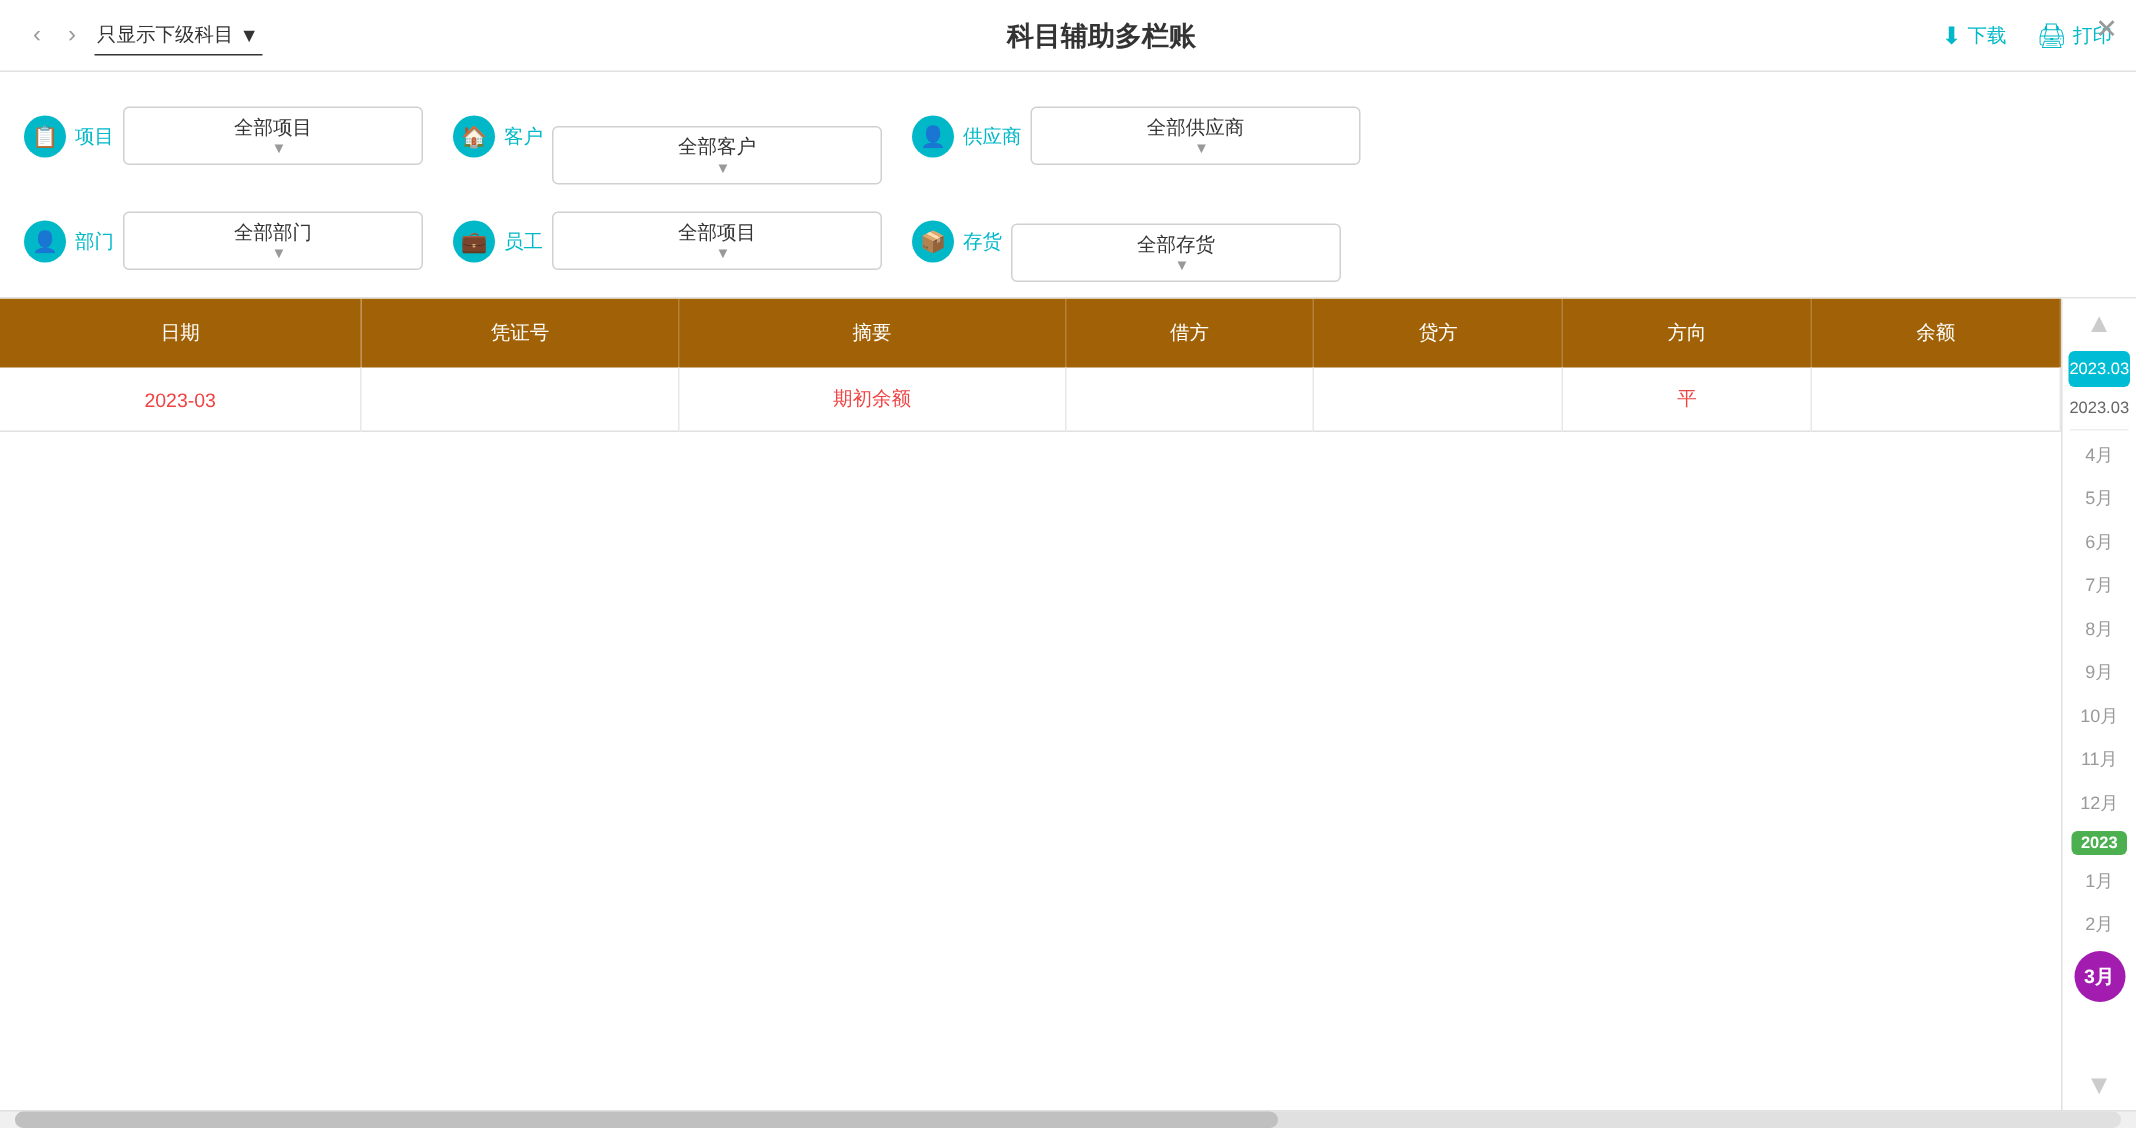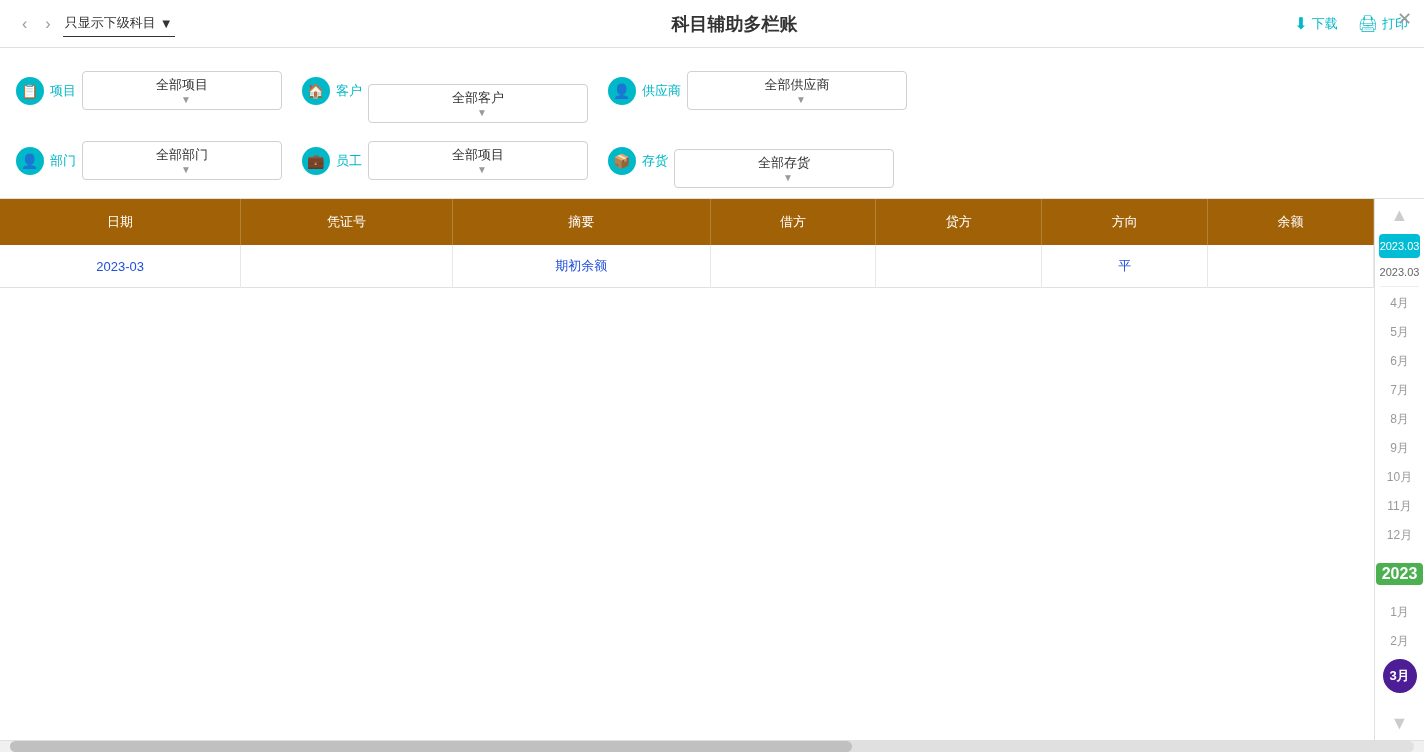"2023-03" .table tbody td { color: #1d4ed8 -> #ef4444 }
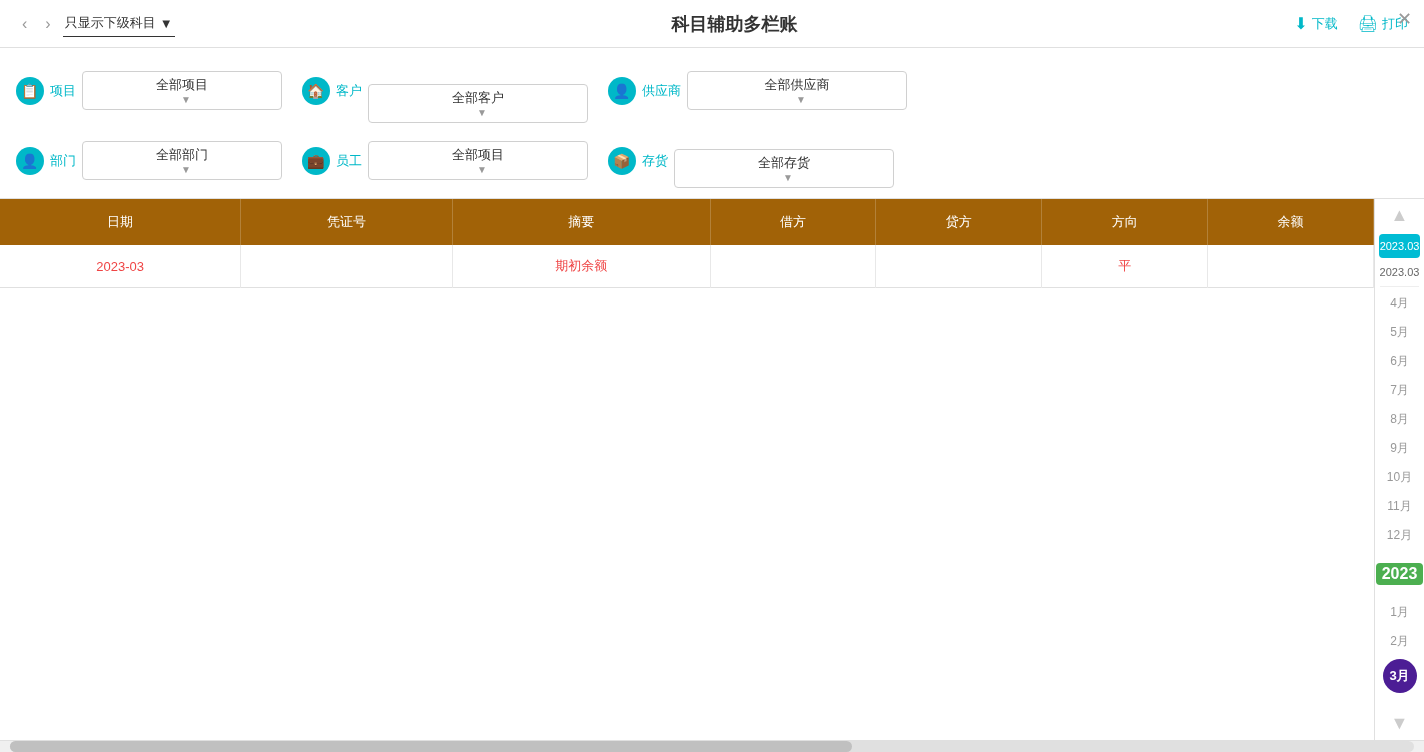"2023" .sidebar-year-badge { font-size: 16px -> 11px; margin: 10px auto -> 0 auto }
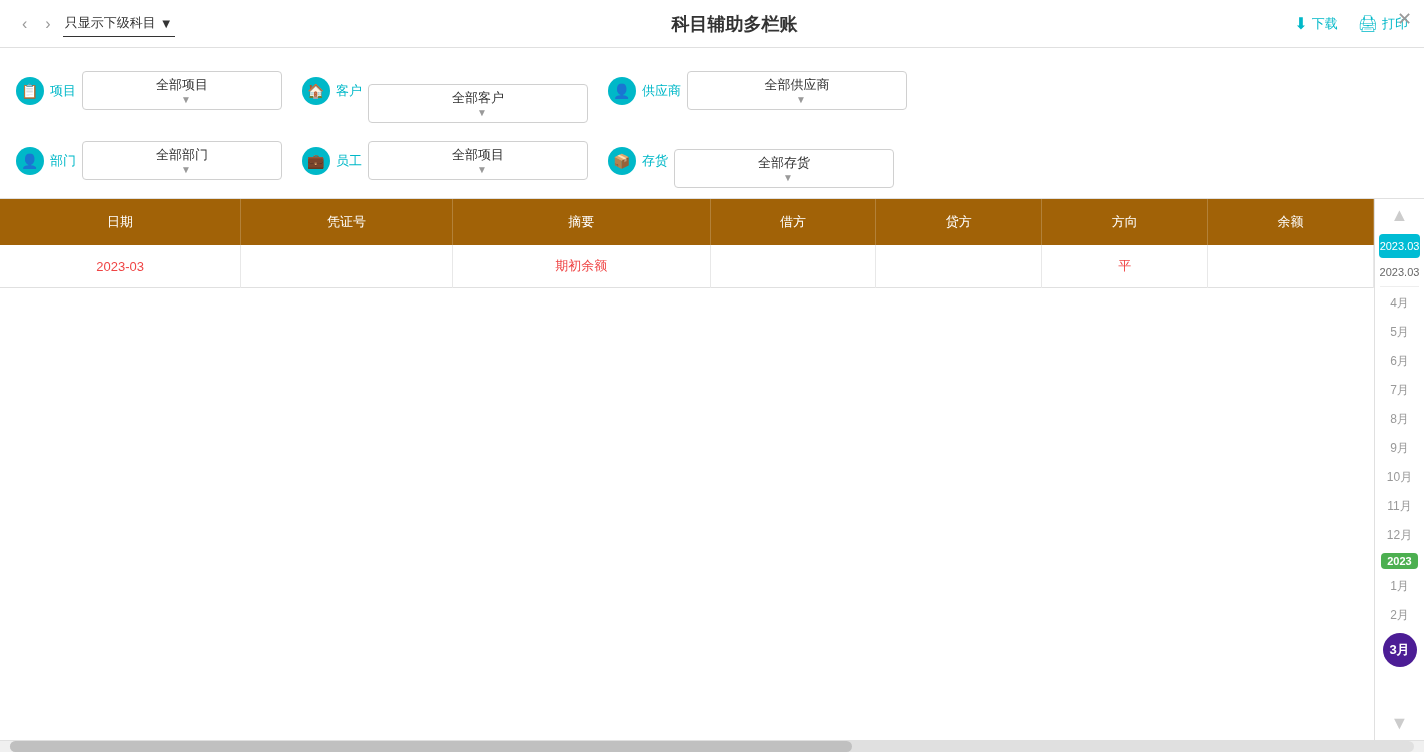"3月" div { background: #4c1d95 -> #a21caf }
